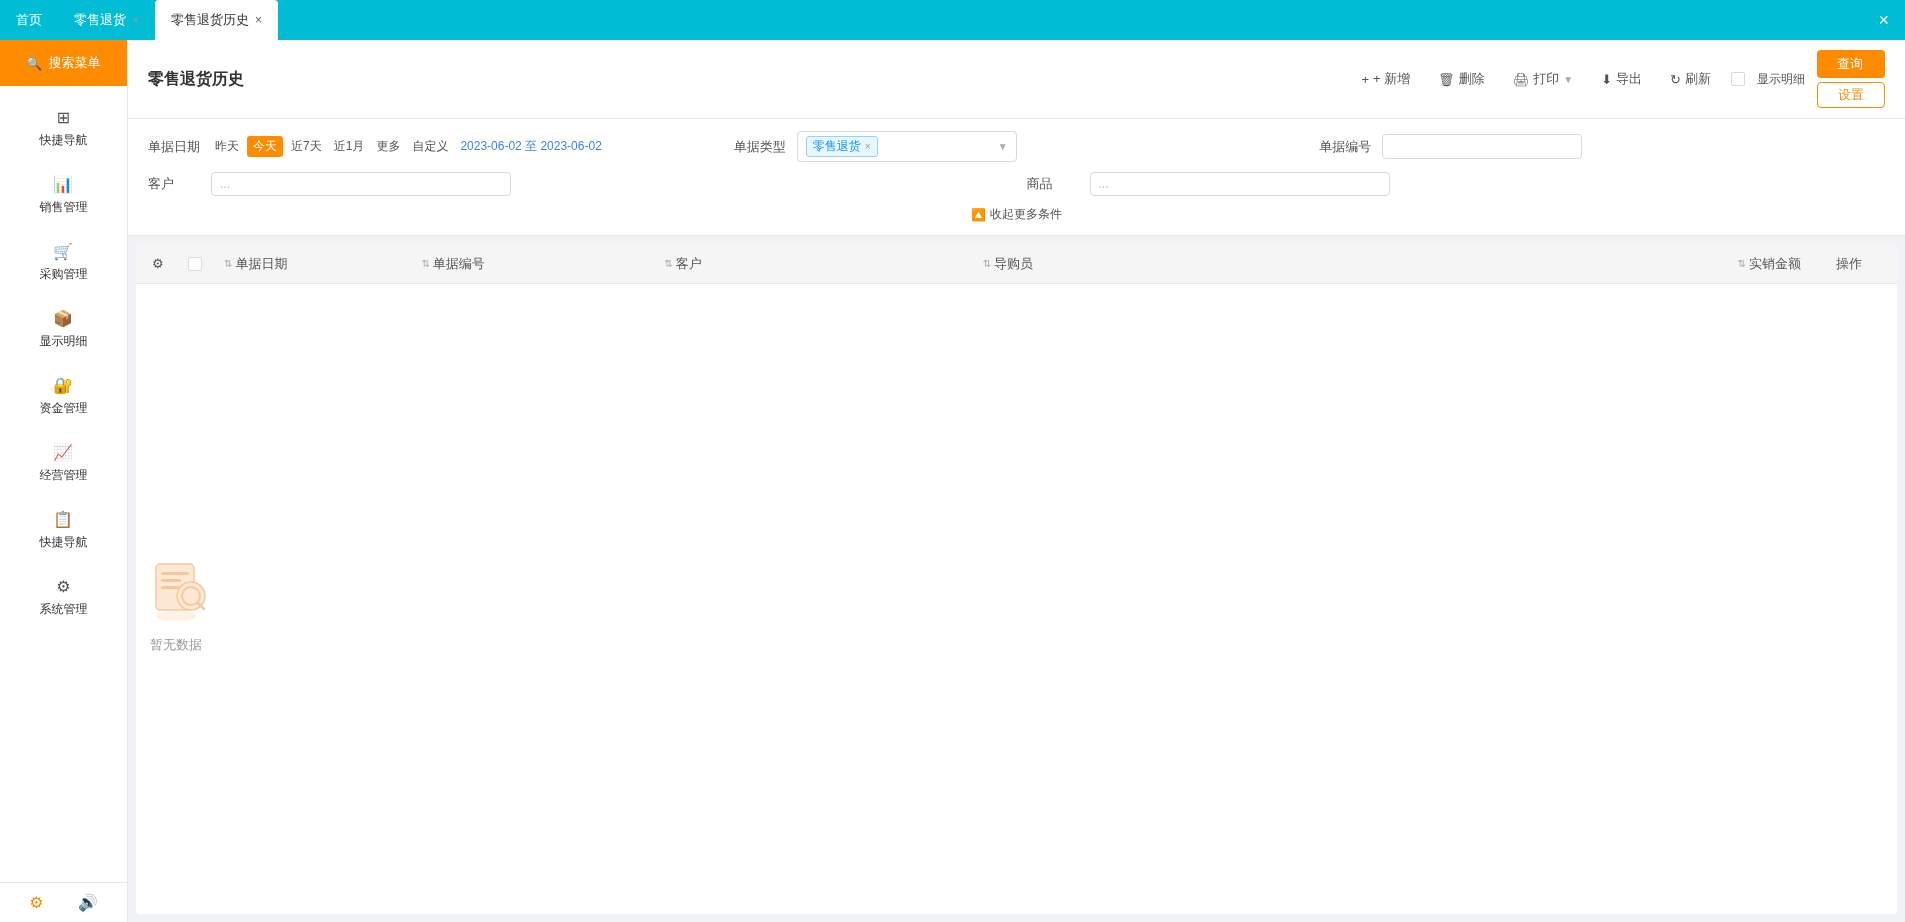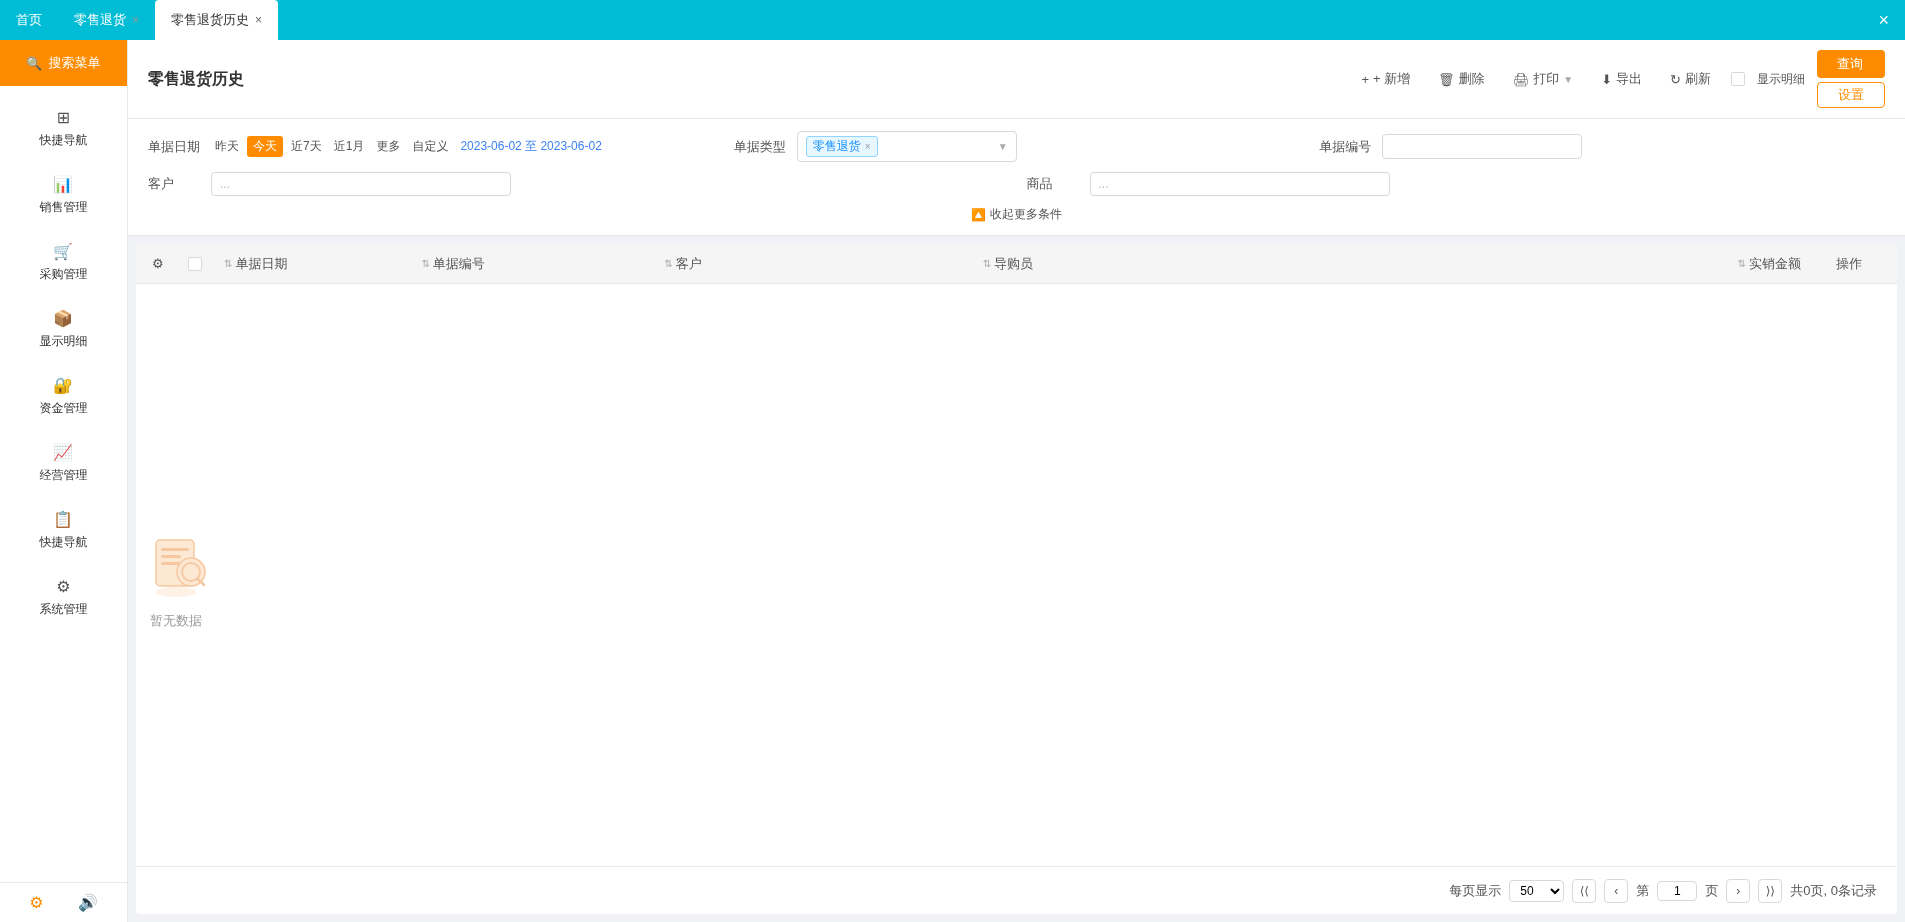"每页显示" div.pagination { html: <div> <span>每页显示</span> <select> <option>50</option> <option>10</option> <option>20</option> <option>100</option> </select> <div>⟨⟨</div> <div>‹</div> <span>第</span> <input> <span>页</span> <div>›</div> <div>⟩⟩</div> <span>共0页, 0条记录</span> </div> -> none }
